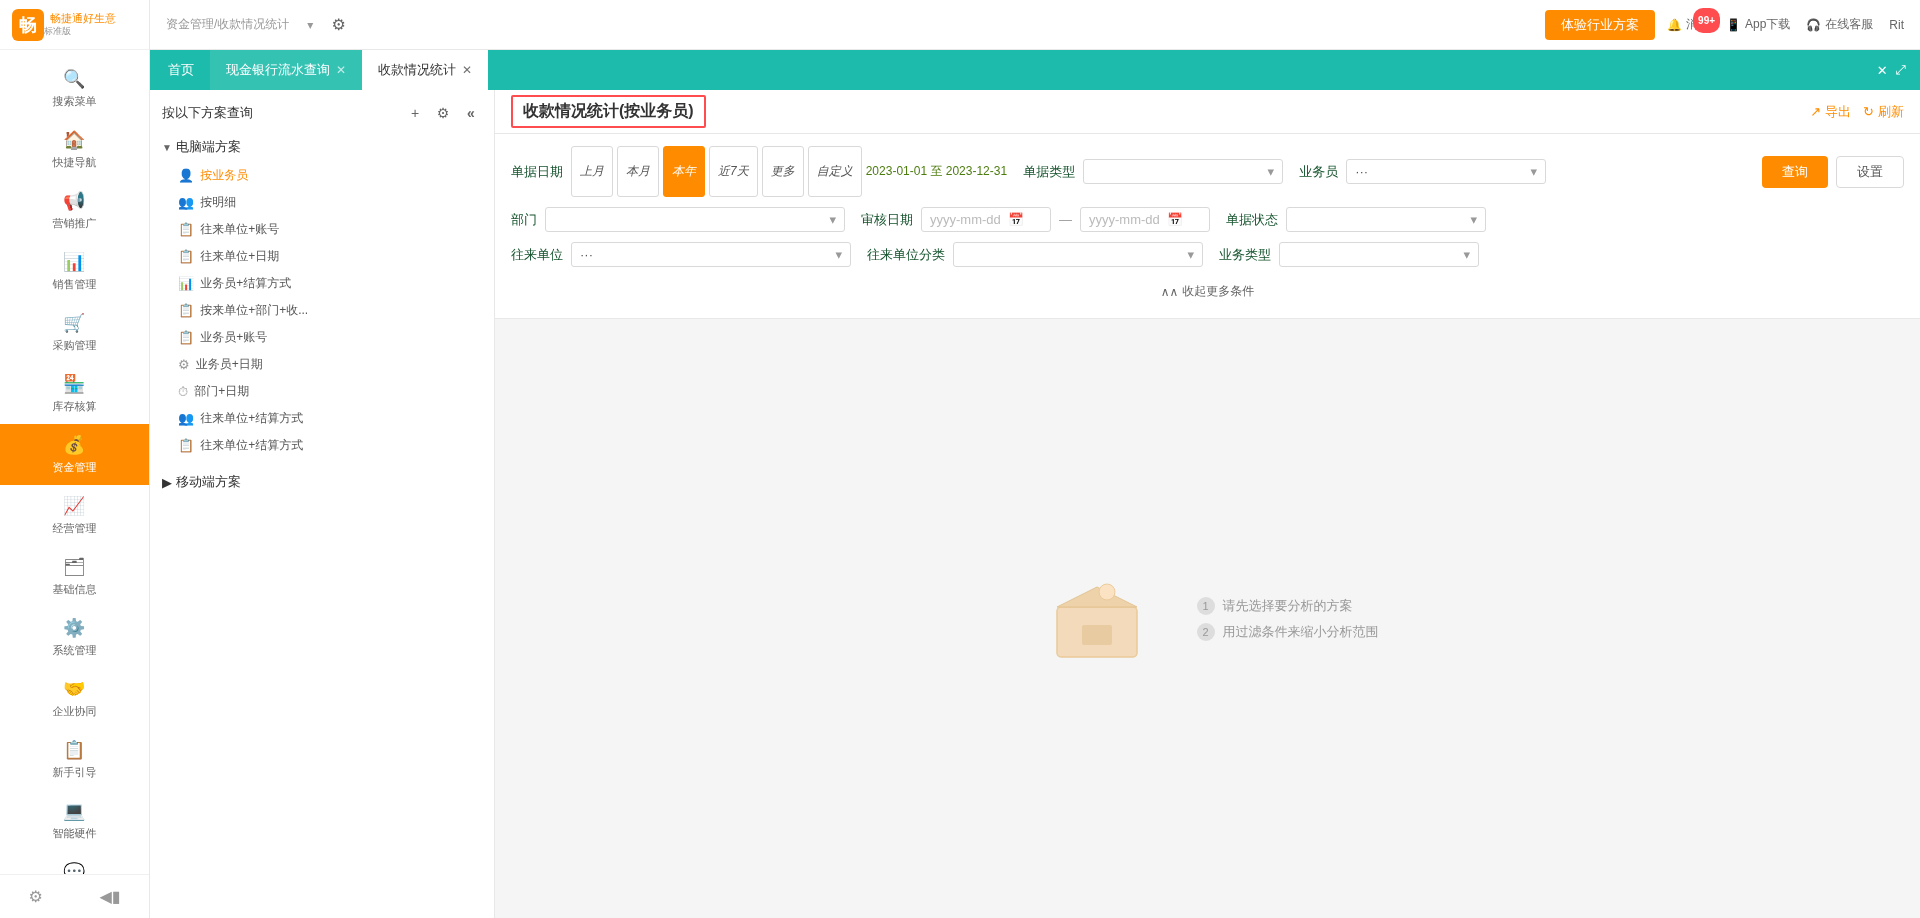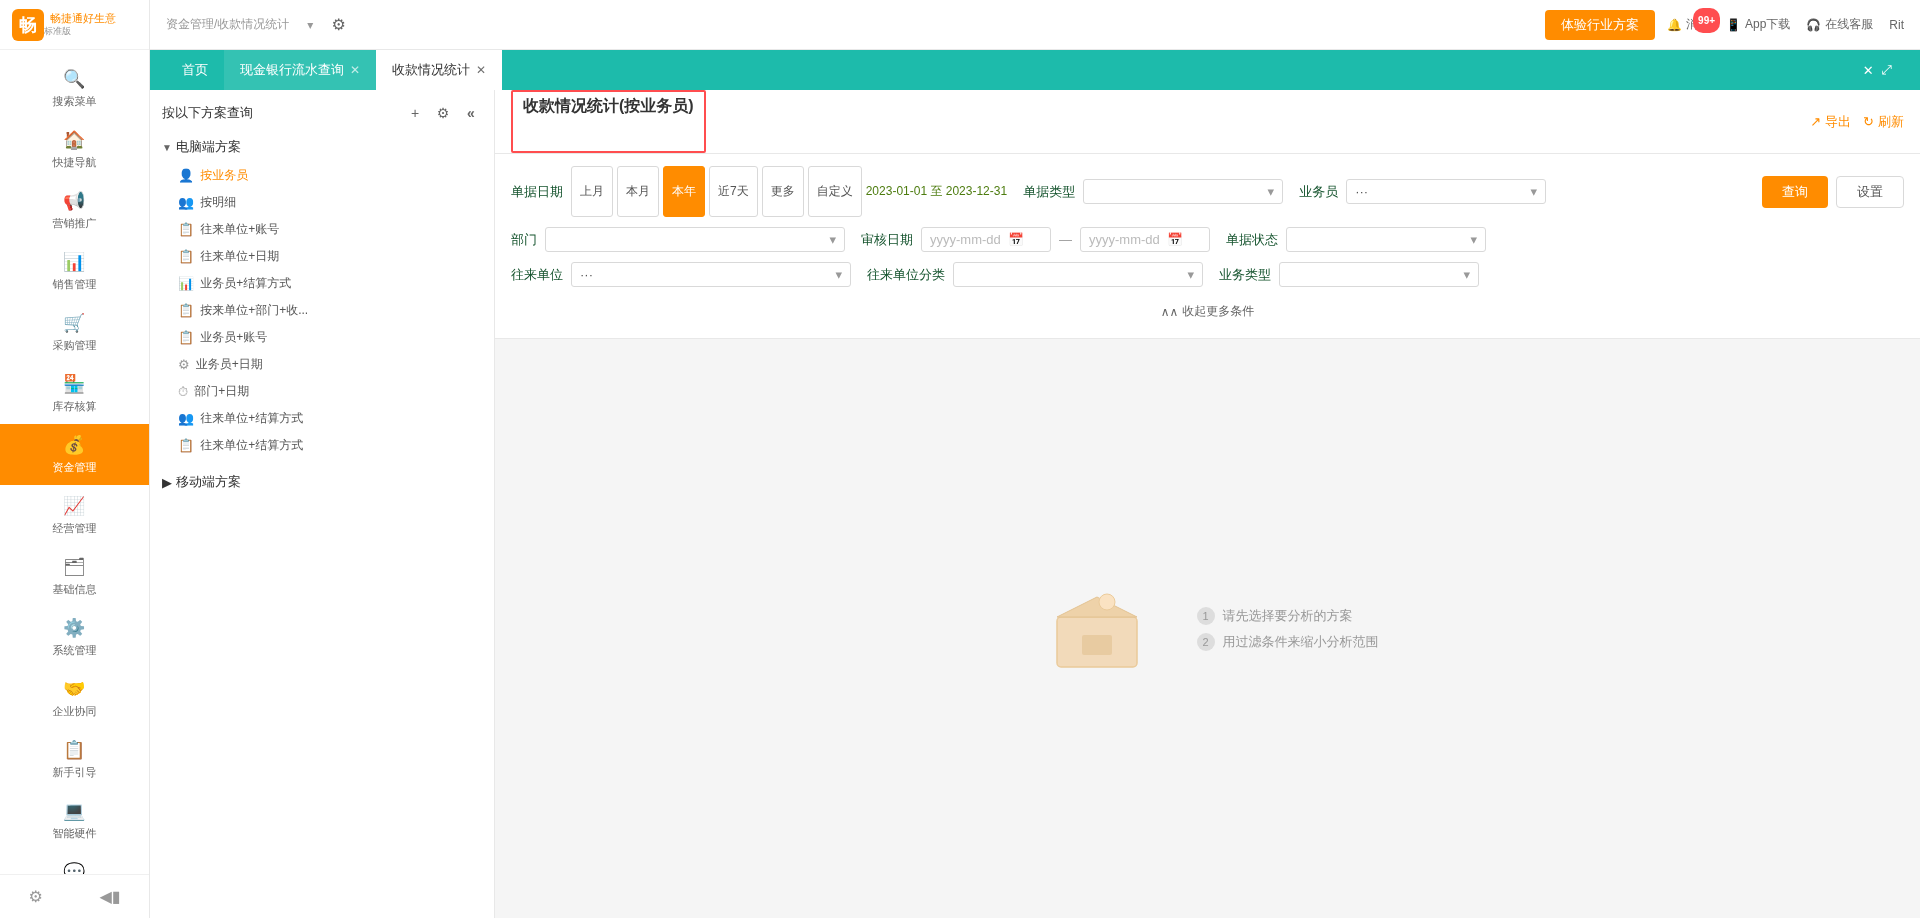"首页" .tabbar { padding: 0 16px -> 0 2px }
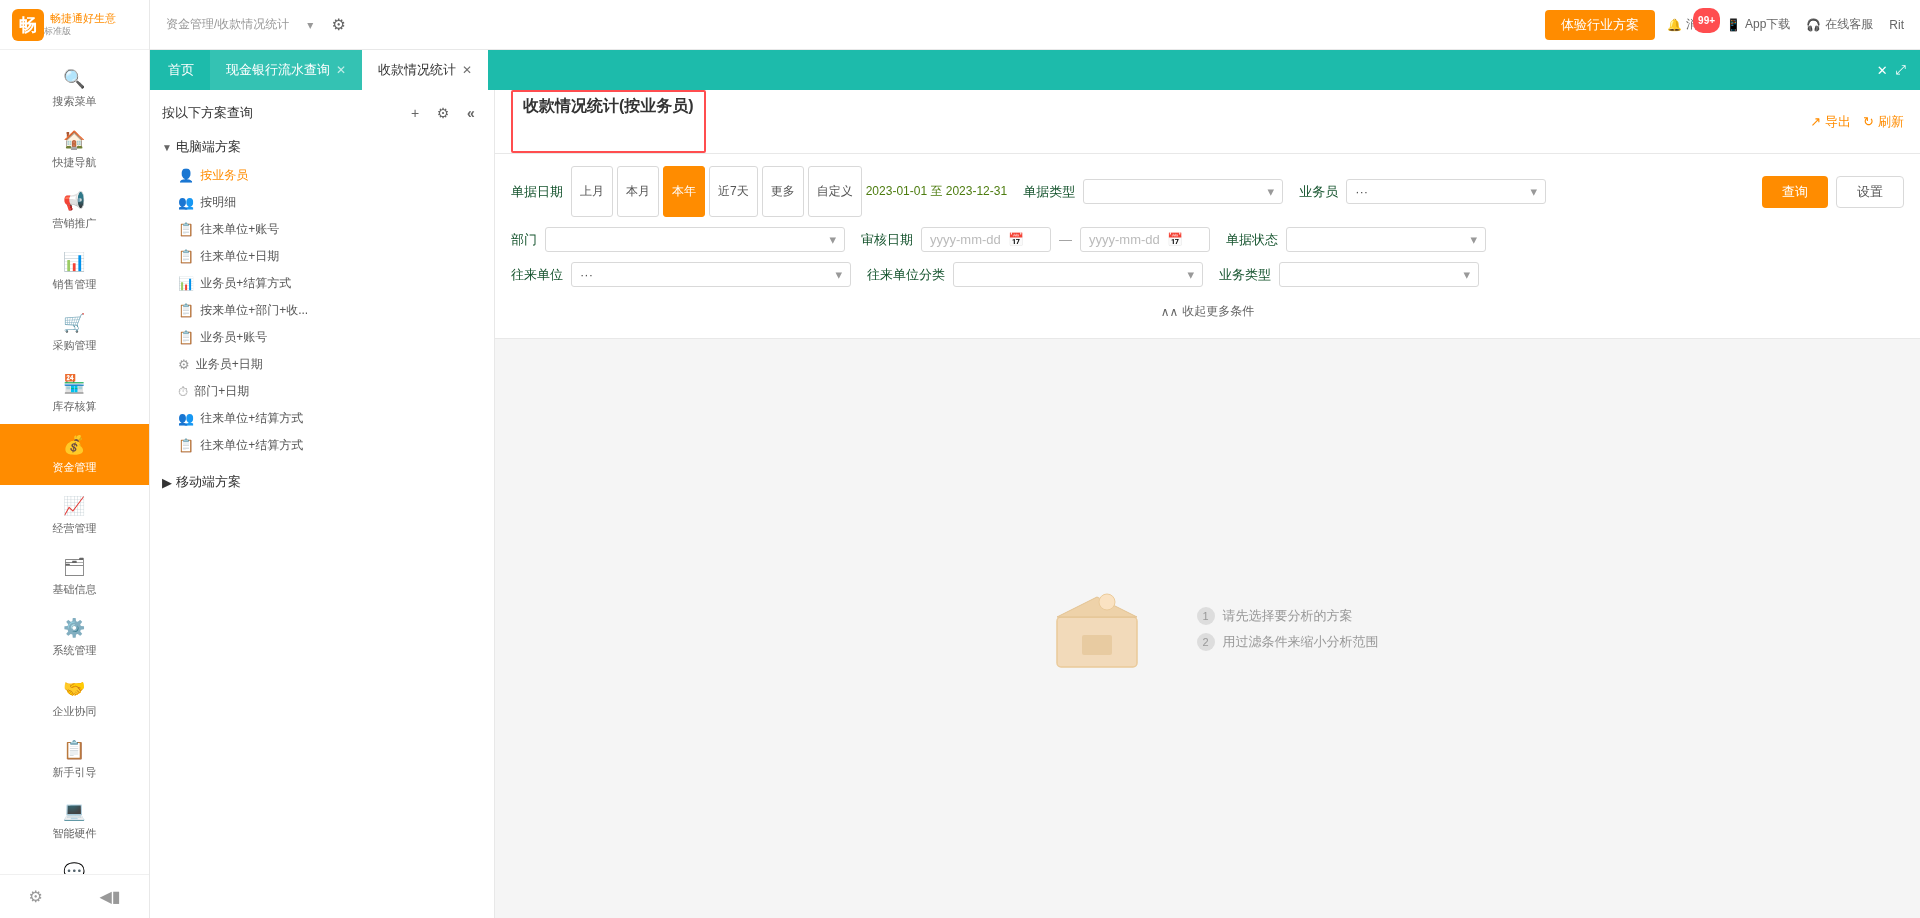"收款情况统计(按业务员)" .page-header { align-items: none -> center; height: 64px -> 44px; padding: 0 16px -> 8px 16px }
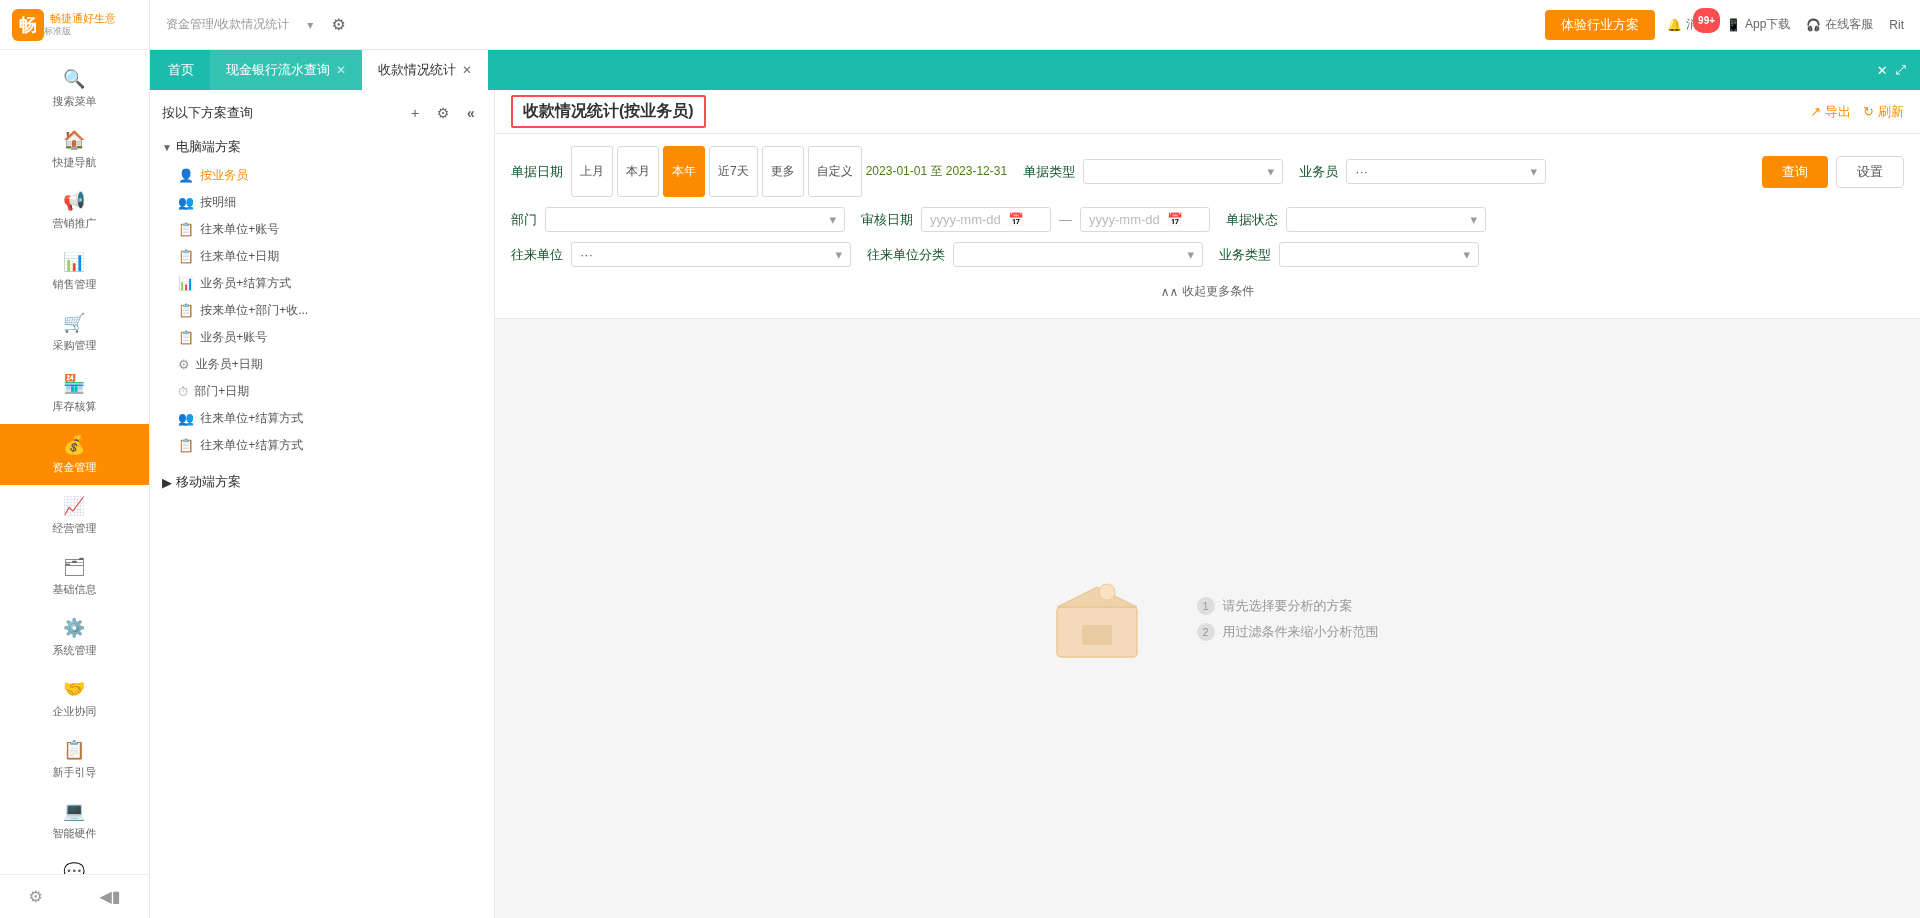"上月" .date-btn { font-style: none -> italic }
